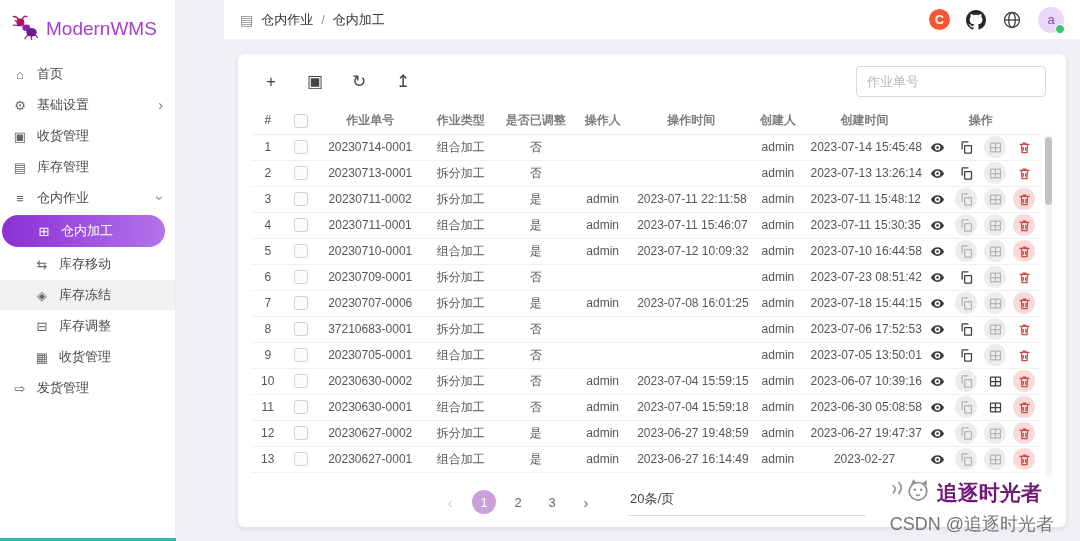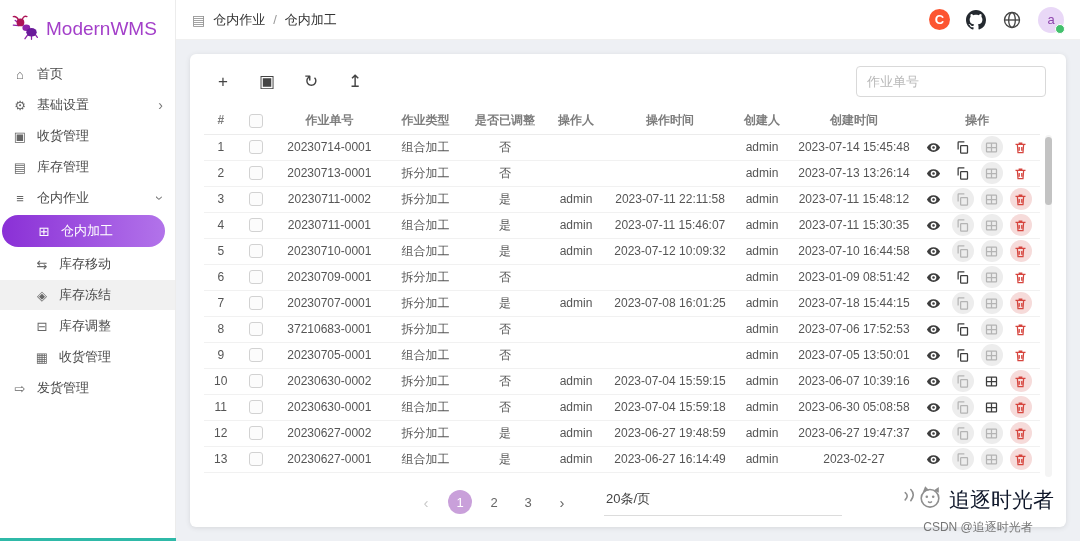"ModernWMS" .app { gap: none -> 48px }
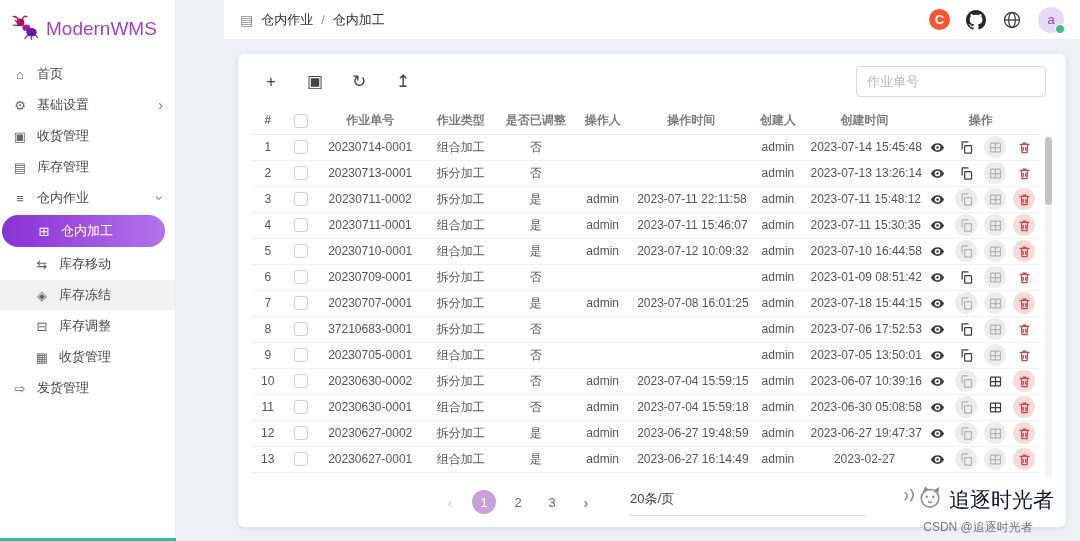"2023-01-09 08:51:42" td.c-ctime { text: 2023-01-09 -> 2023-07-23 }
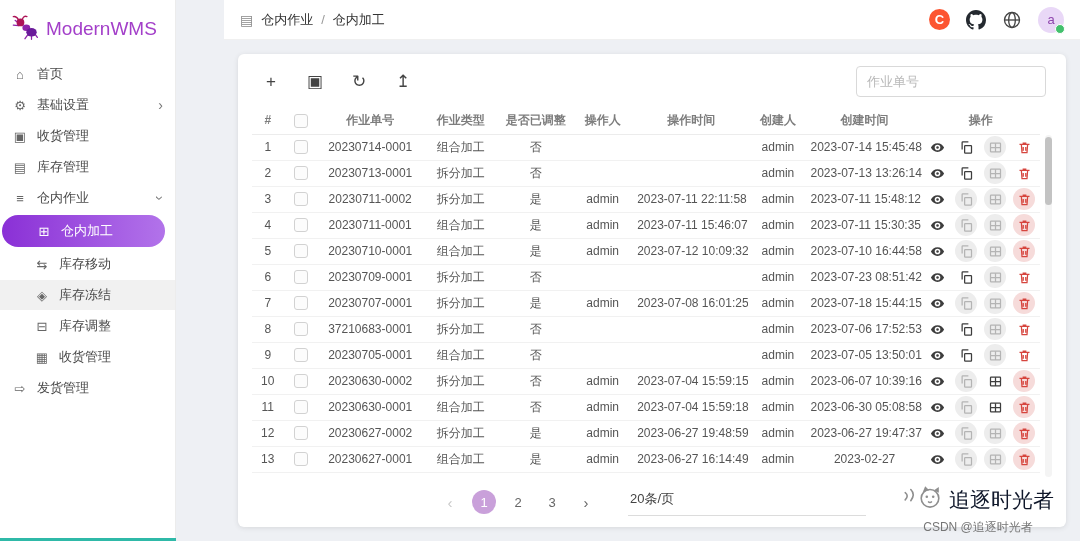"20230707-0001" td.c-job { text: 20230707-0001 -> 20230707-0006 }
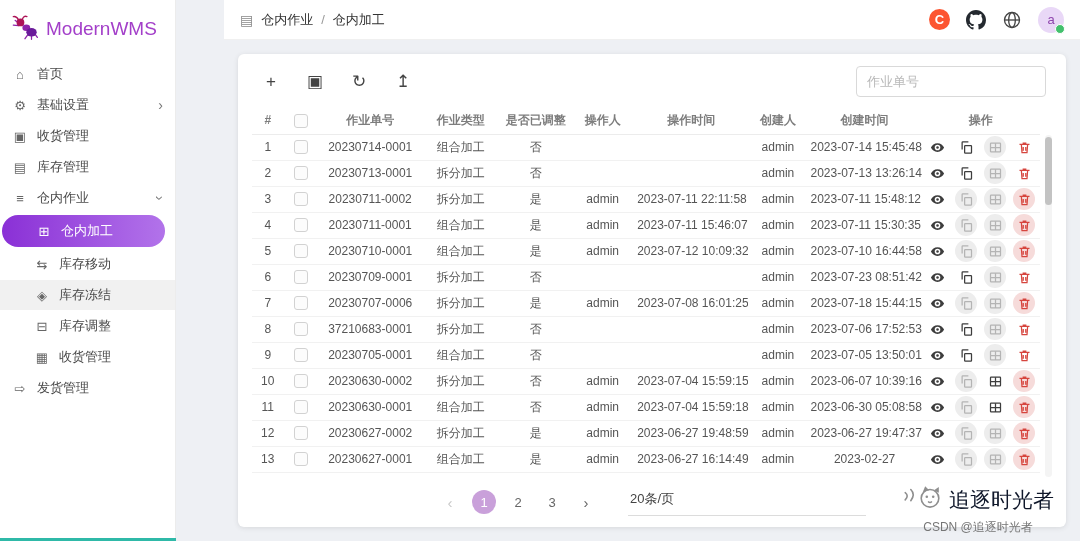"追逐时光者" .wm-top { color: #0f172a -> #701a75; font-weight: none -> bold }
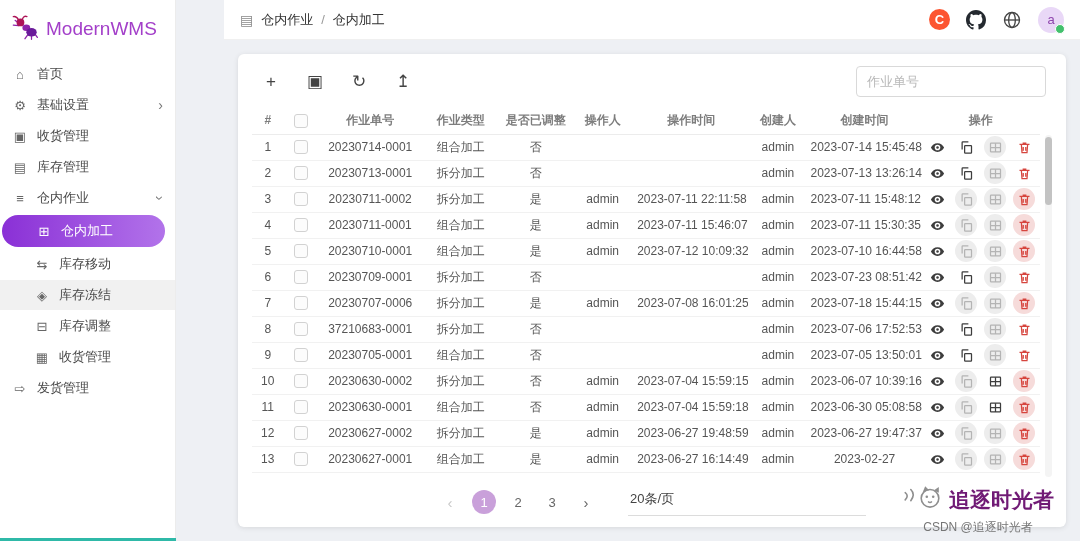"CSDN @追逐时光者" .wm-bottom { font-size: 12px -> 18px; text-align: center -> right }
